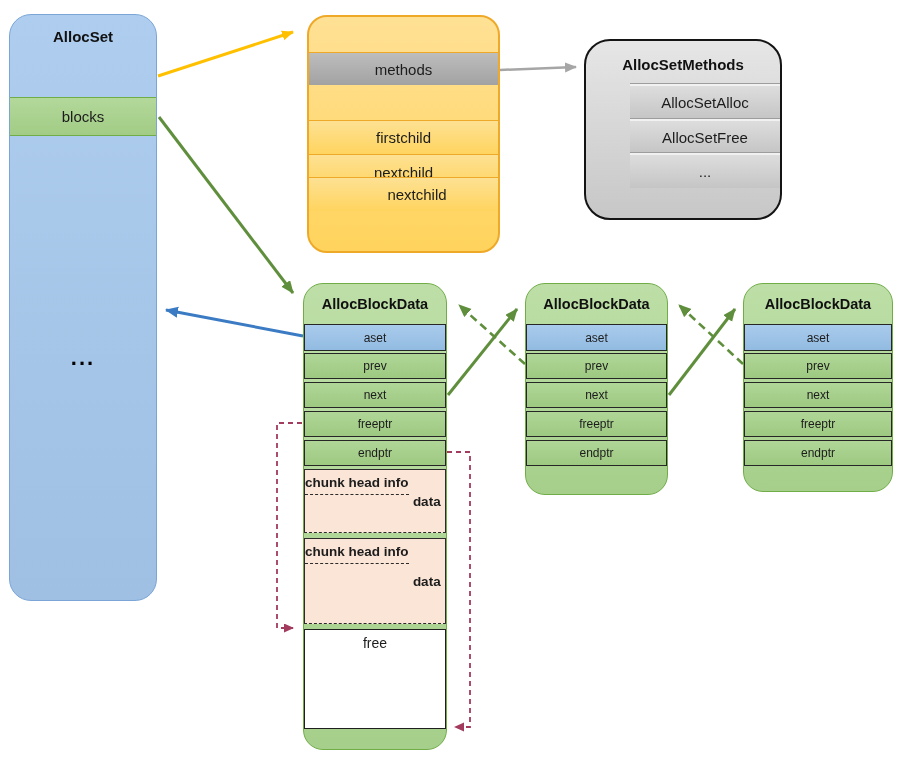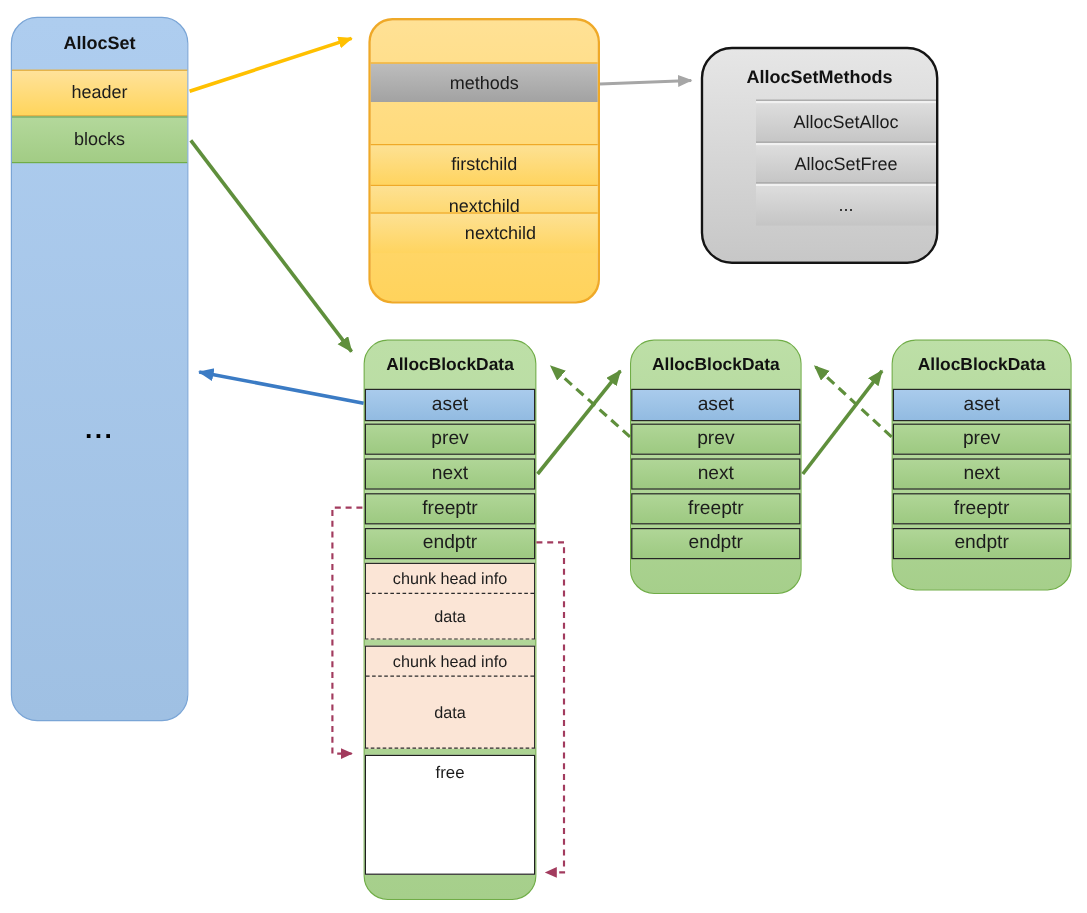"header" div.row { html: <div>header</div> -> none }
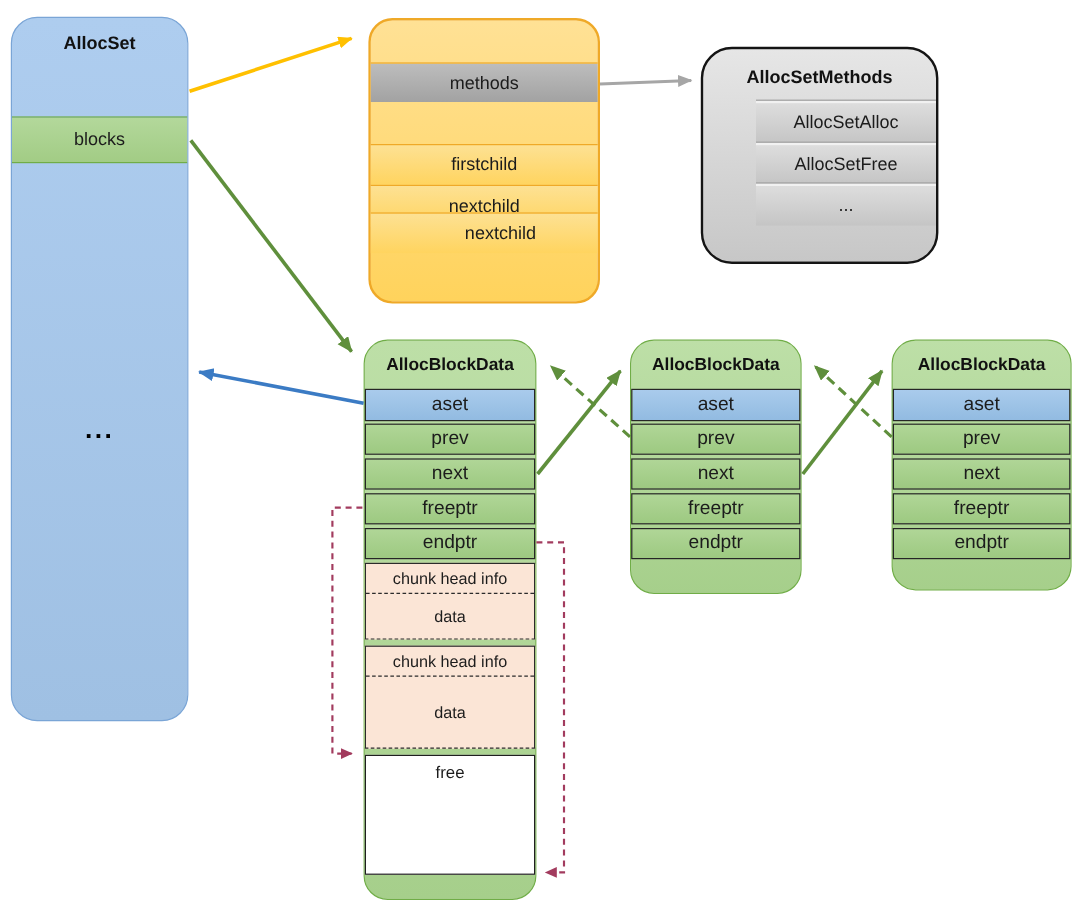"aset" .blockbox .row { font-size: 16px -> 12px }
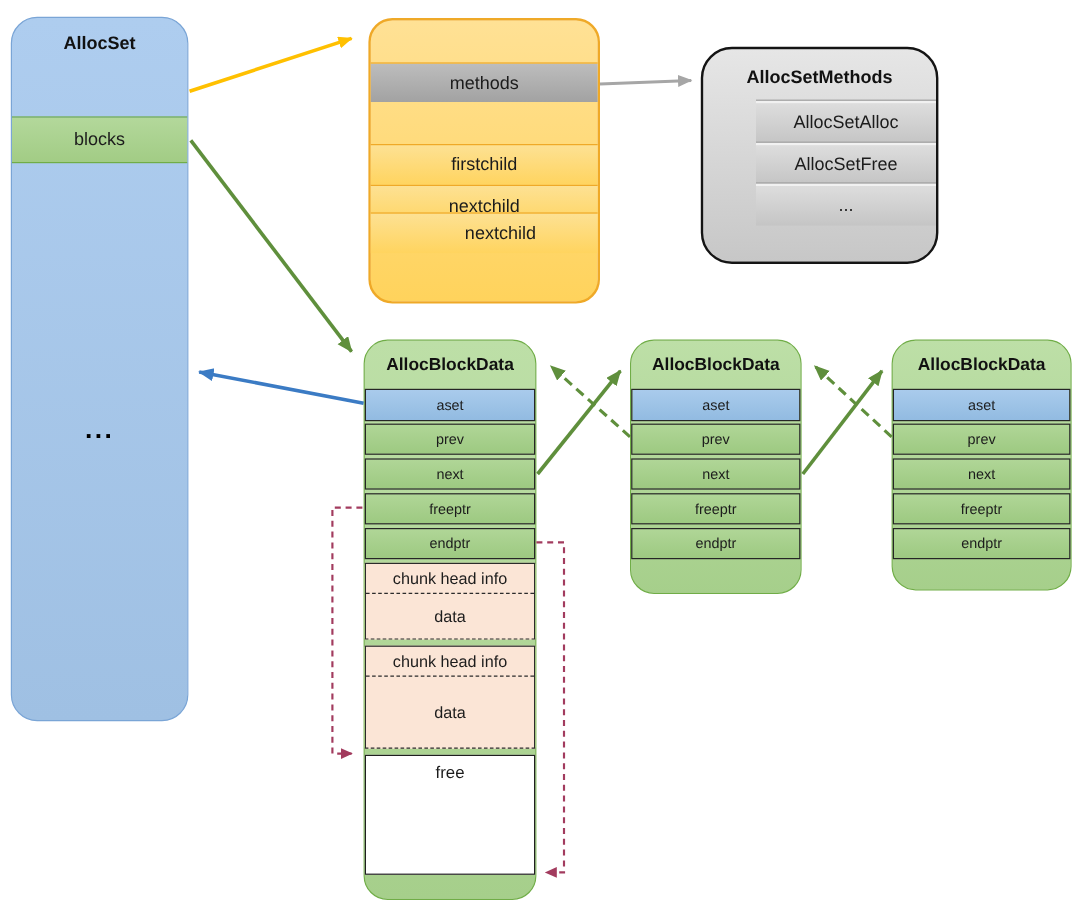"chunk head info" .chunk { flex-direction: column -> row; font-weight: none -> bold }
